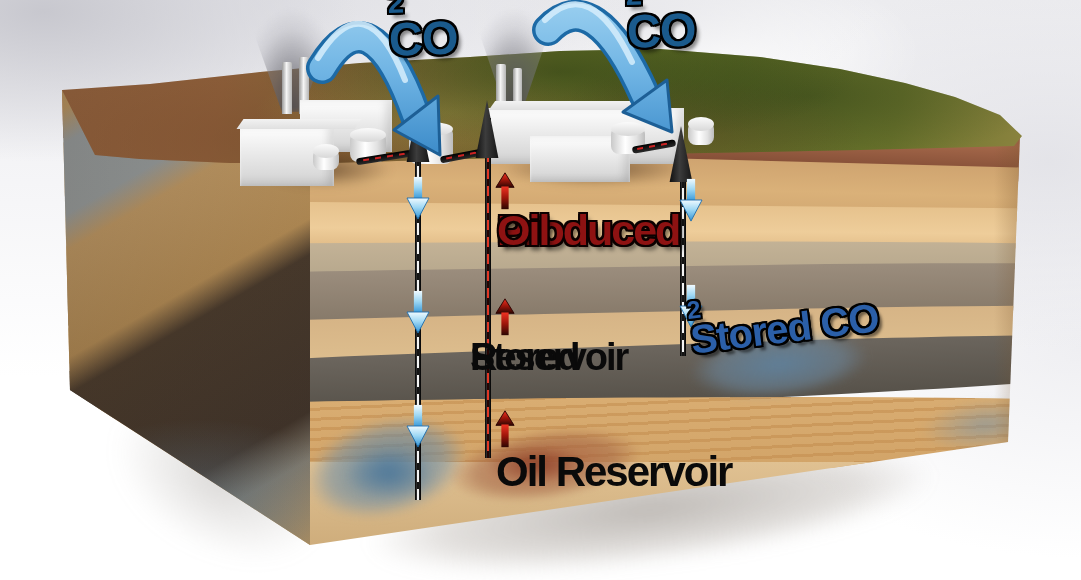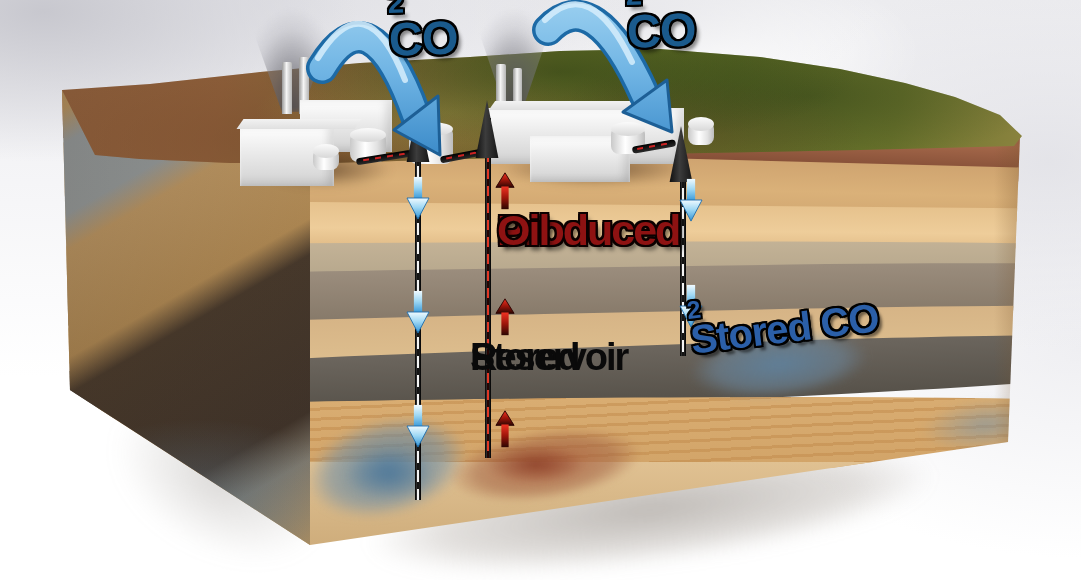"Oil Reservoir" div.lbl { html: none -> <div>Oil Reservoir</div> }
